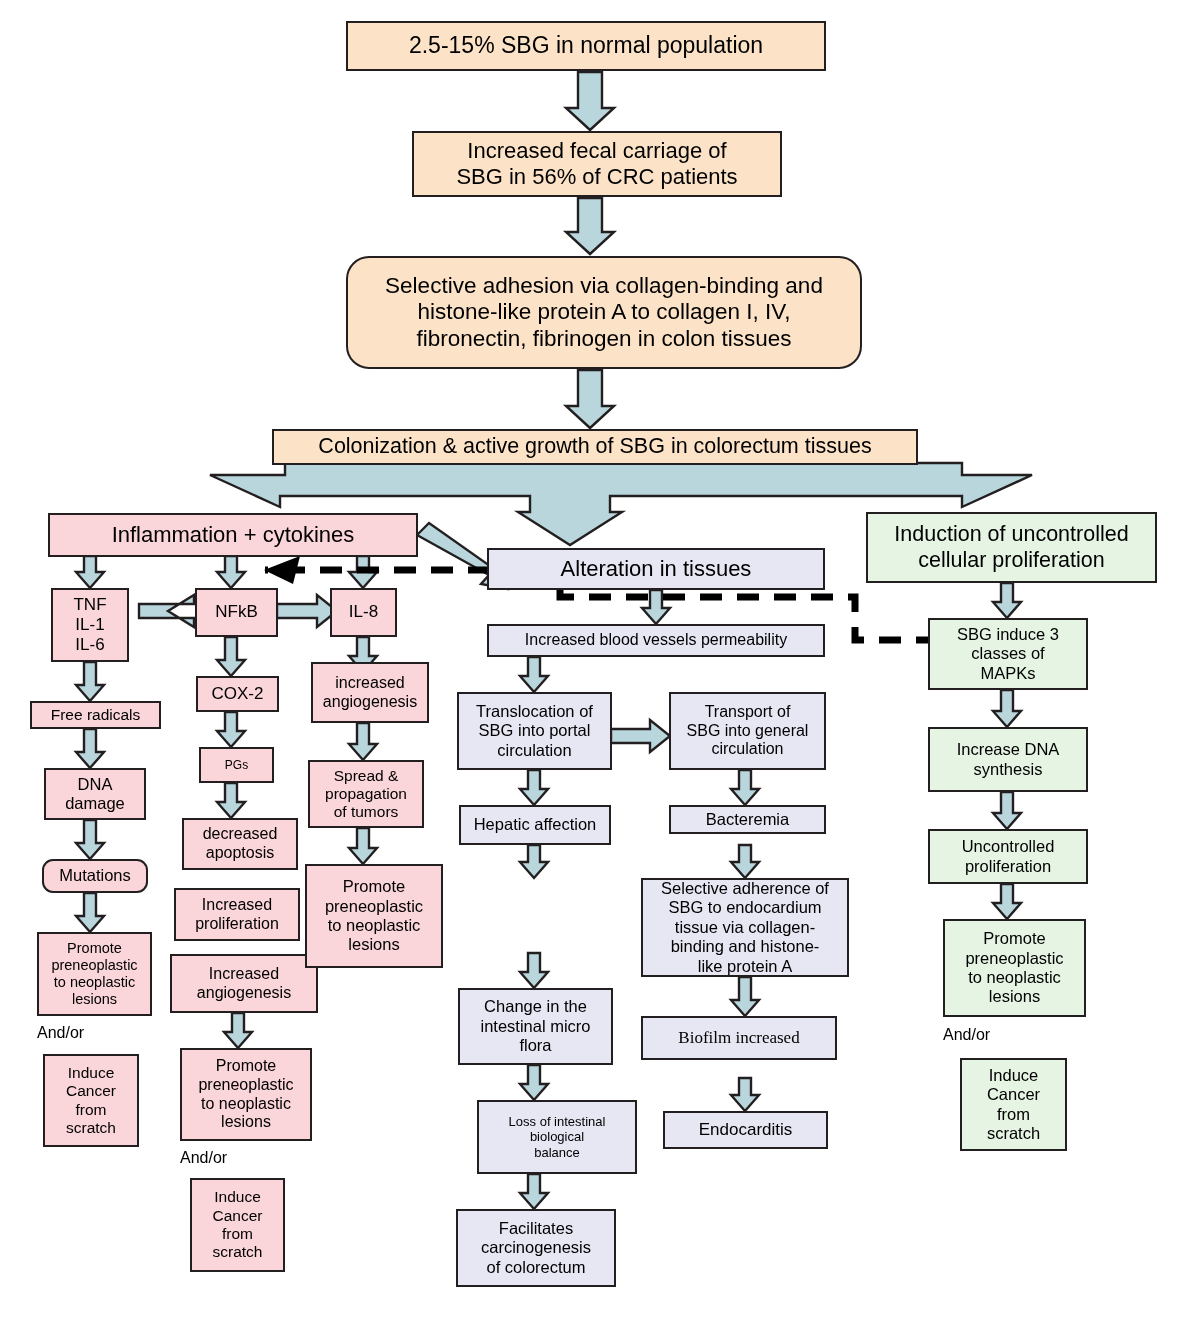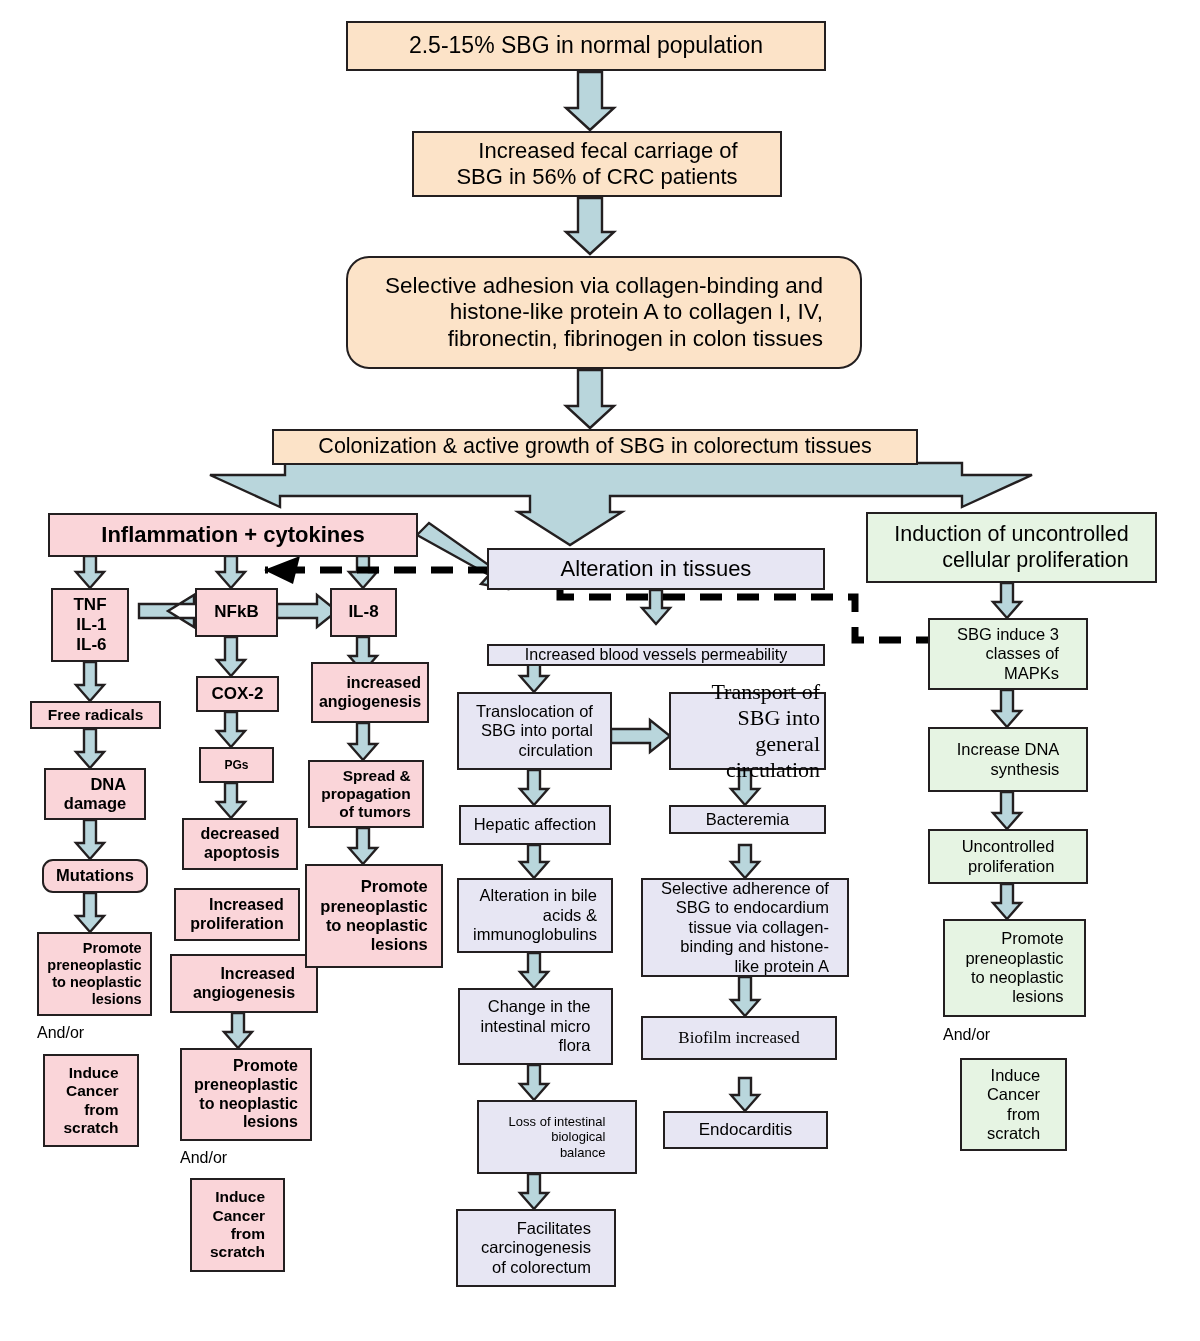"2.5-15% SBG in normal population" .node { text-align: right -> center }
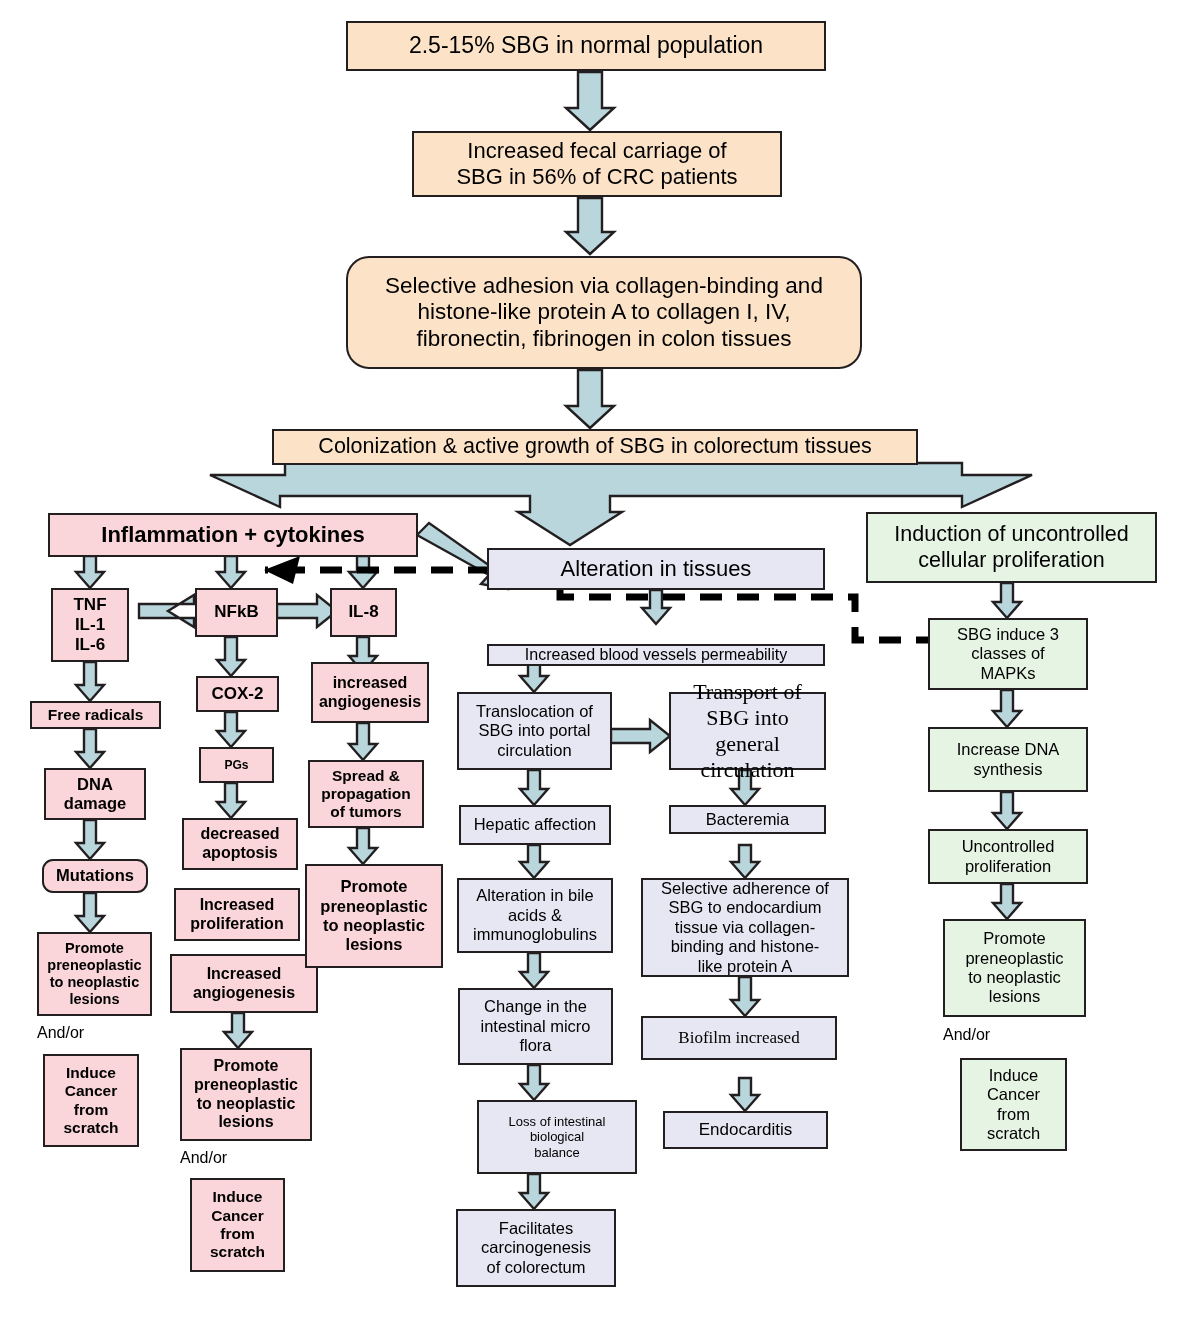"Inflammation + cytokines" .pink { font-weight: bold -> none }
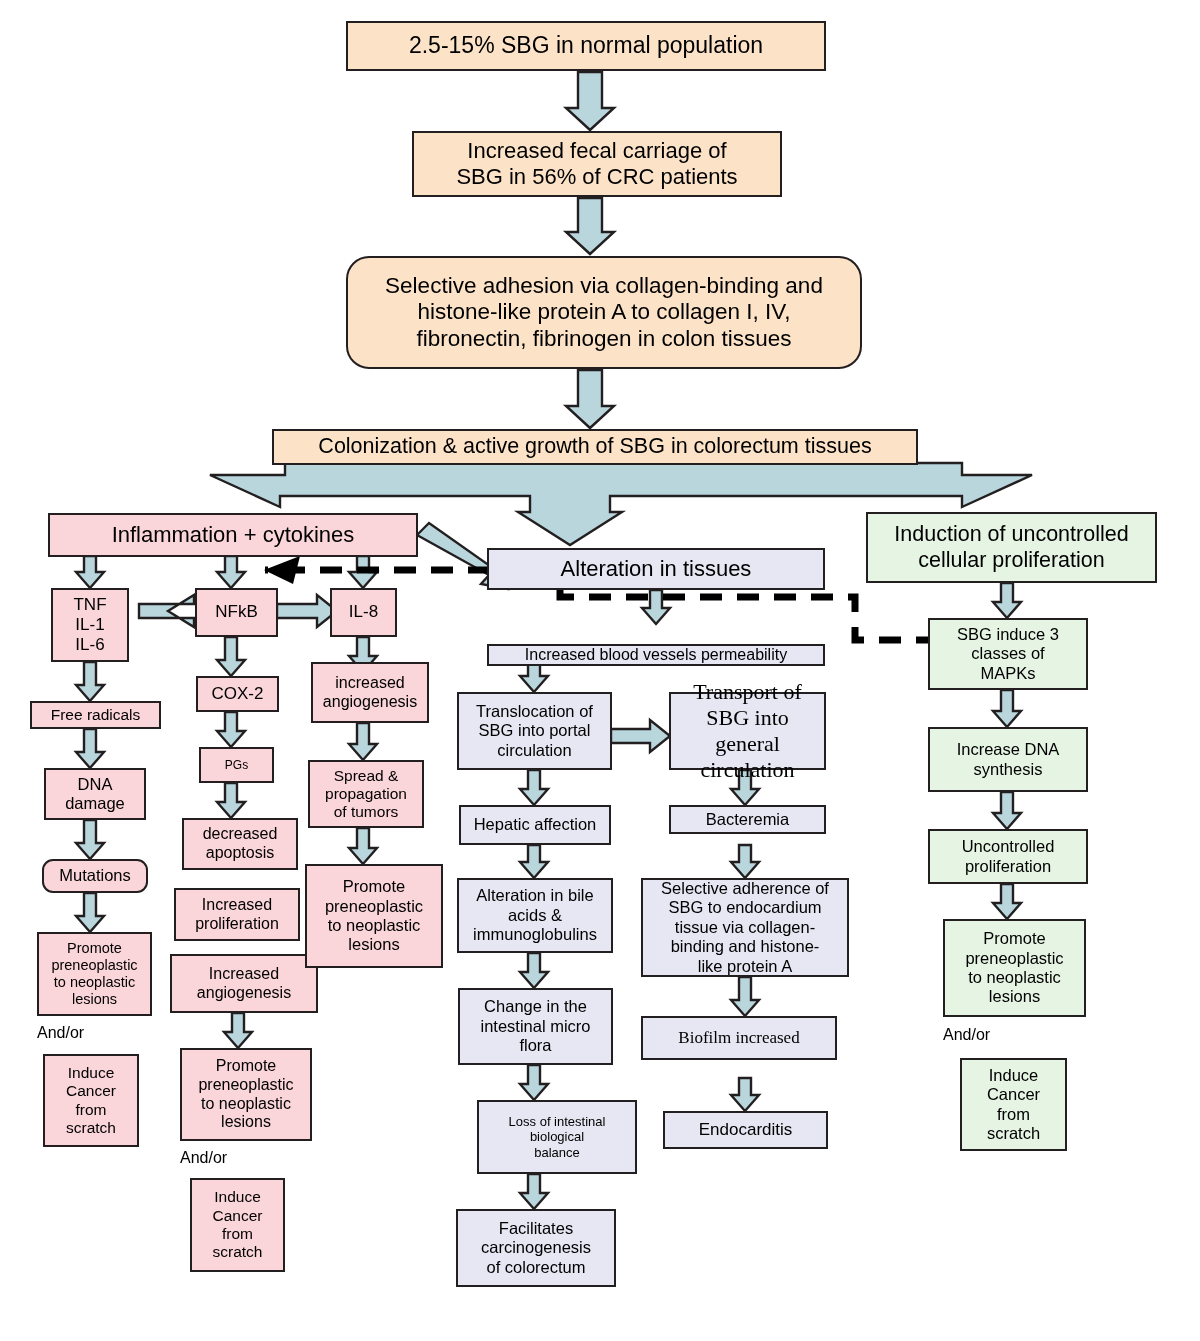"Increased blood vessels permeability" div.node { height: 22px -> 33px; margin-top: 20px -> none }
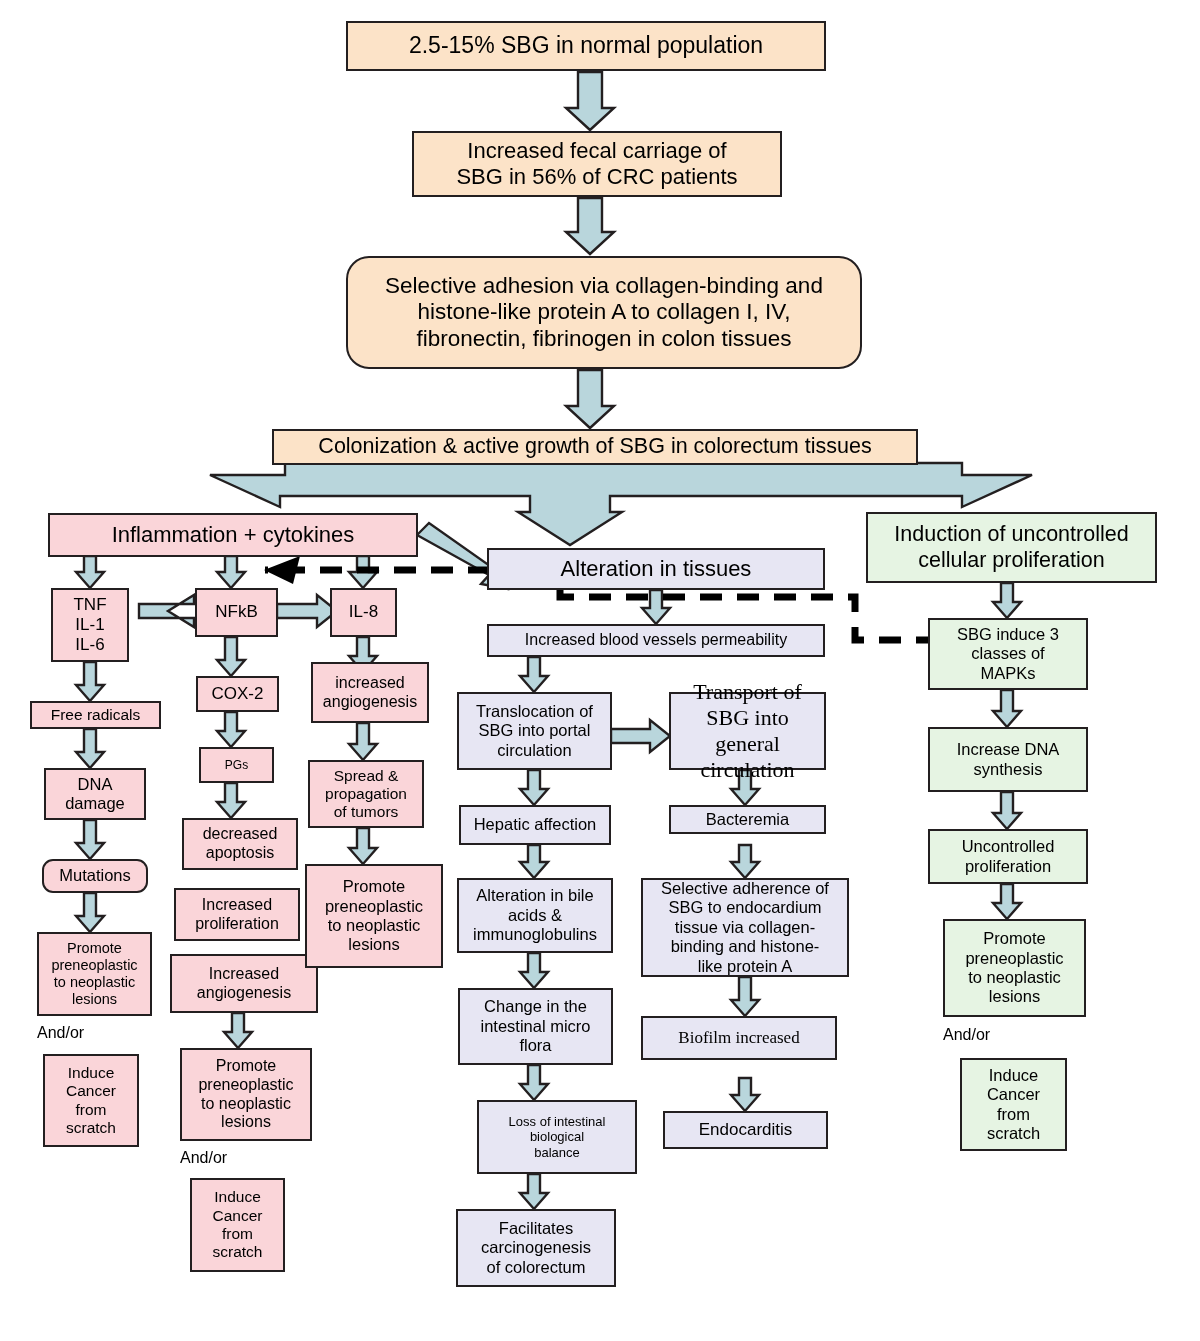"Transport of" div.node { font-family: Liberation Serif, serif -> none; font-size: 22px -> 16px }
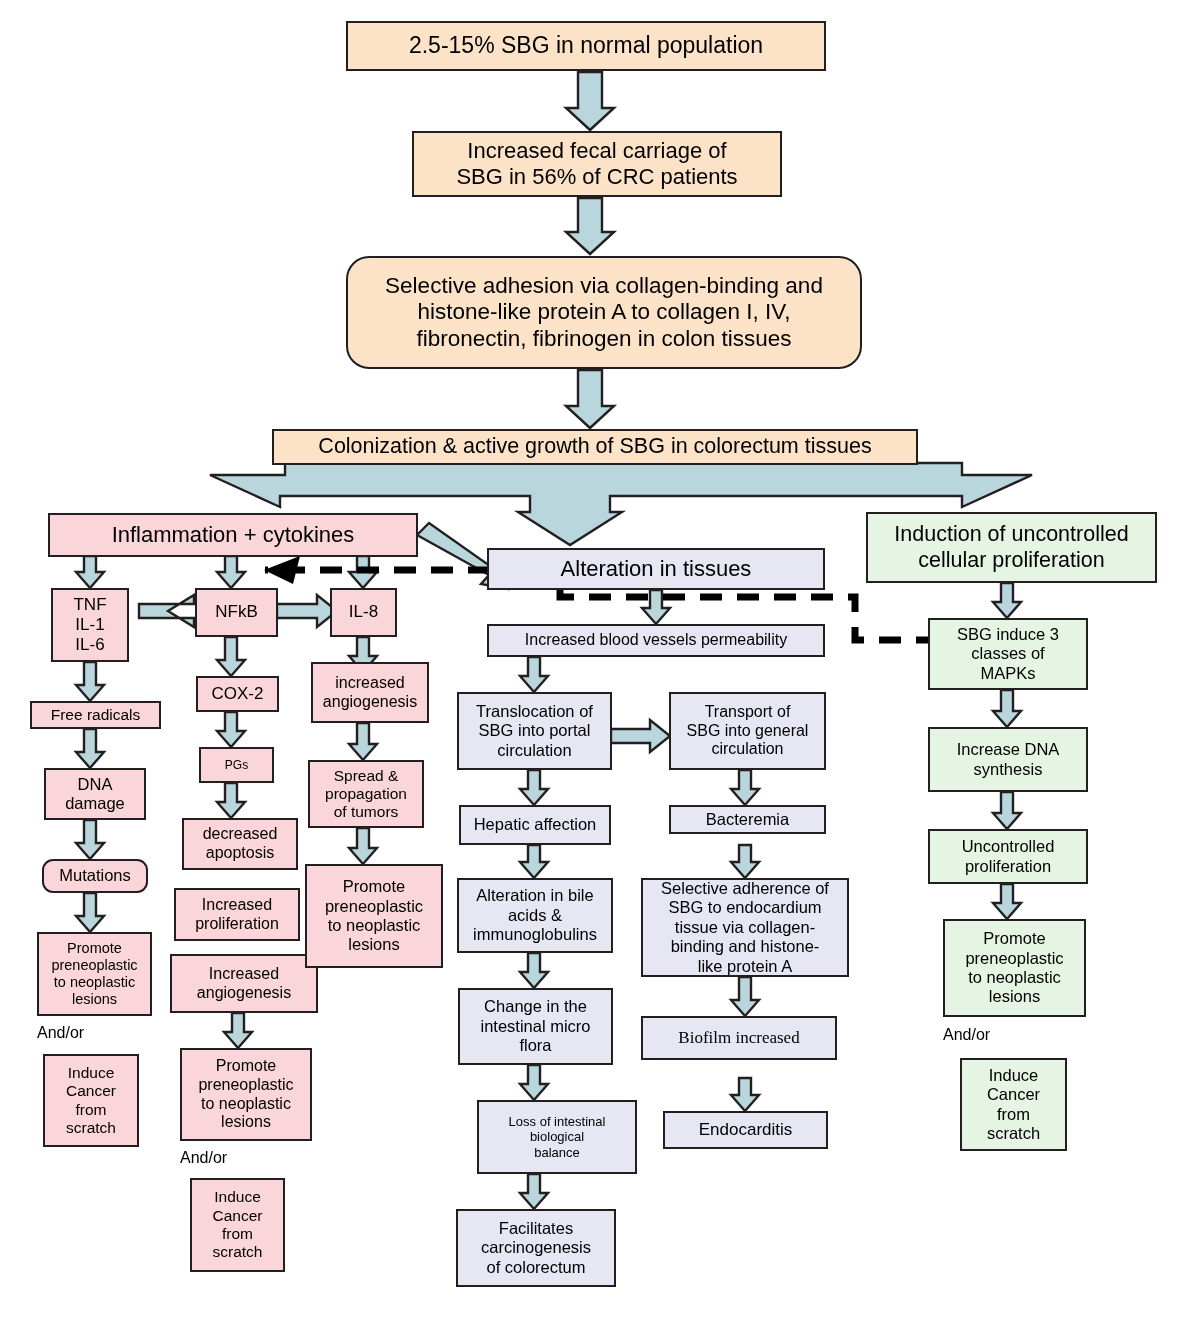"Alteration in bile" div.node { html: <div>Alteration in bile acids &amp; immunoglobulins</div> -> none }
